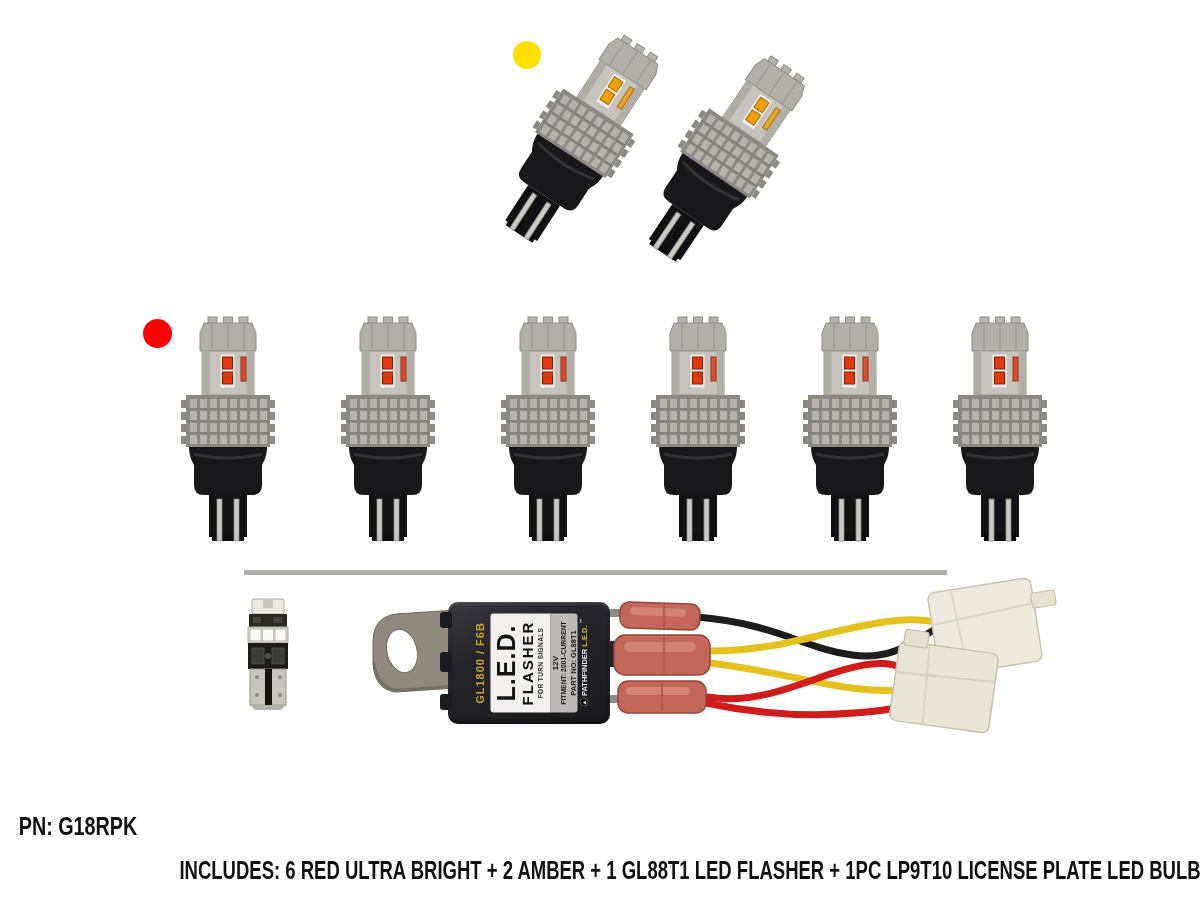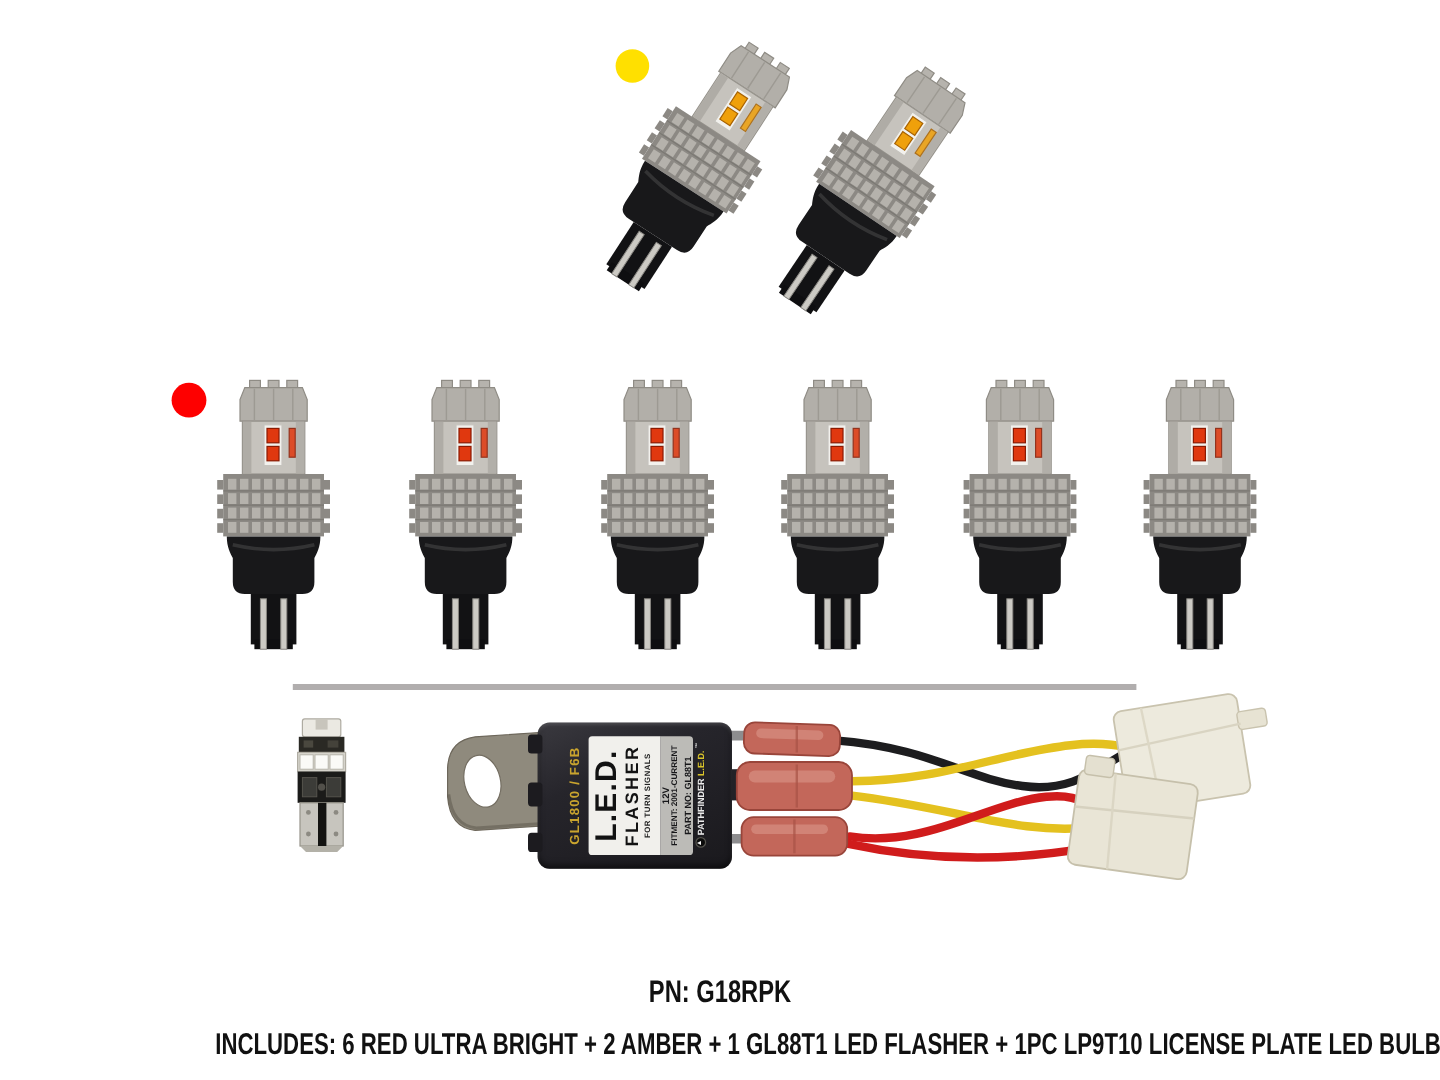"PN: G18RPK" .pn-line, .includes-line { text-align: center -> none }
